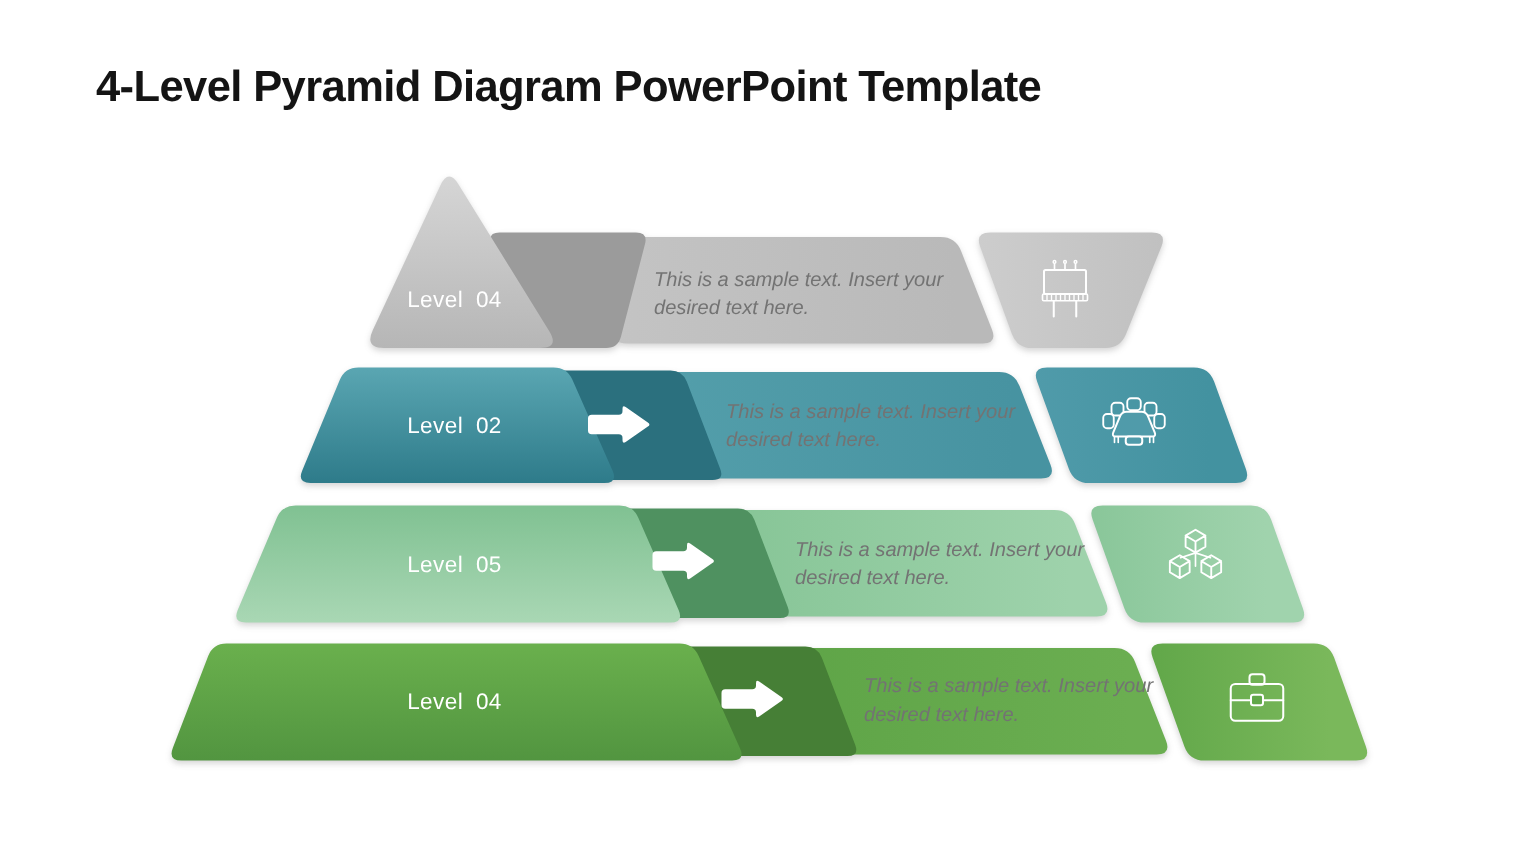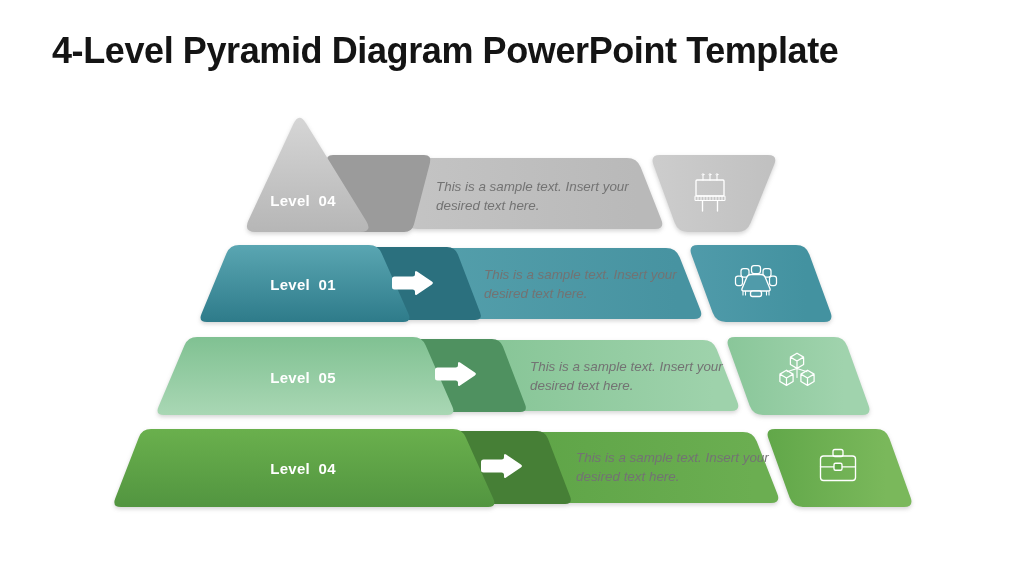"4-Level Pyramid Diagram PowerPoint" .title { font-size: 36px -> 29px; margin: 0 -> 12px }
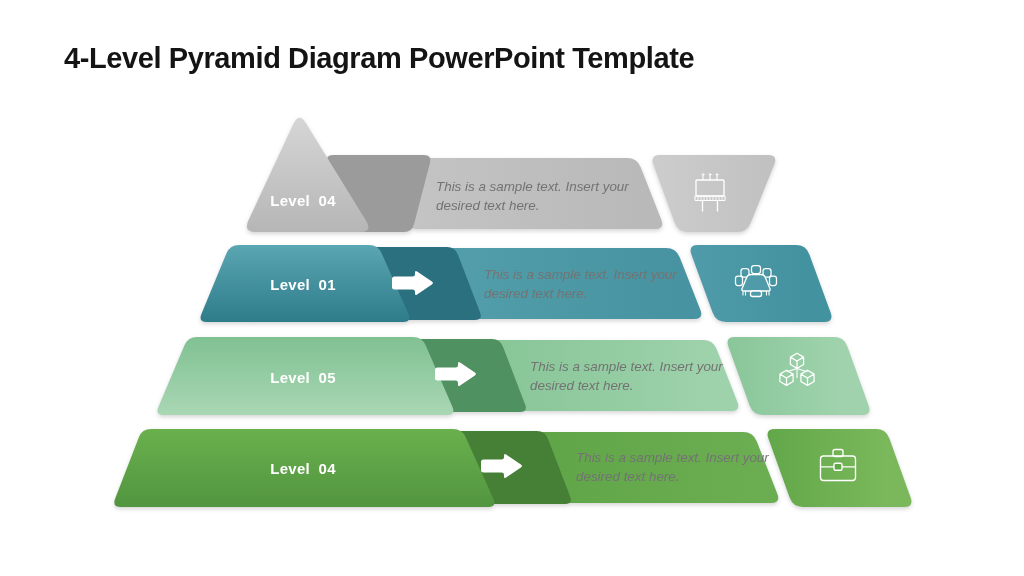"Level 04" .lvl-label { font-weight: 700 -> 400 }
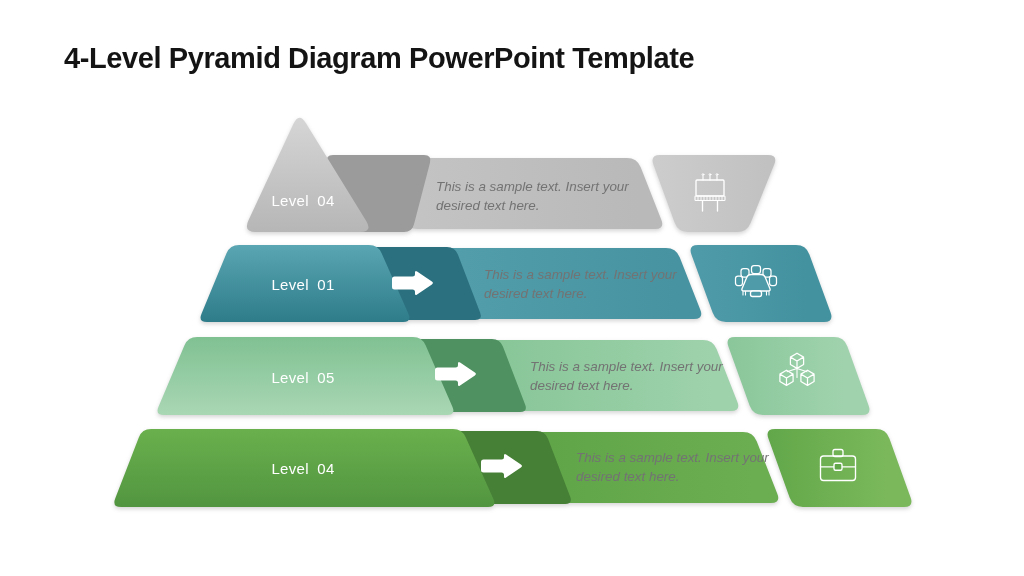"Level 01" div.lvl-label { text: 01 -> 02 }
